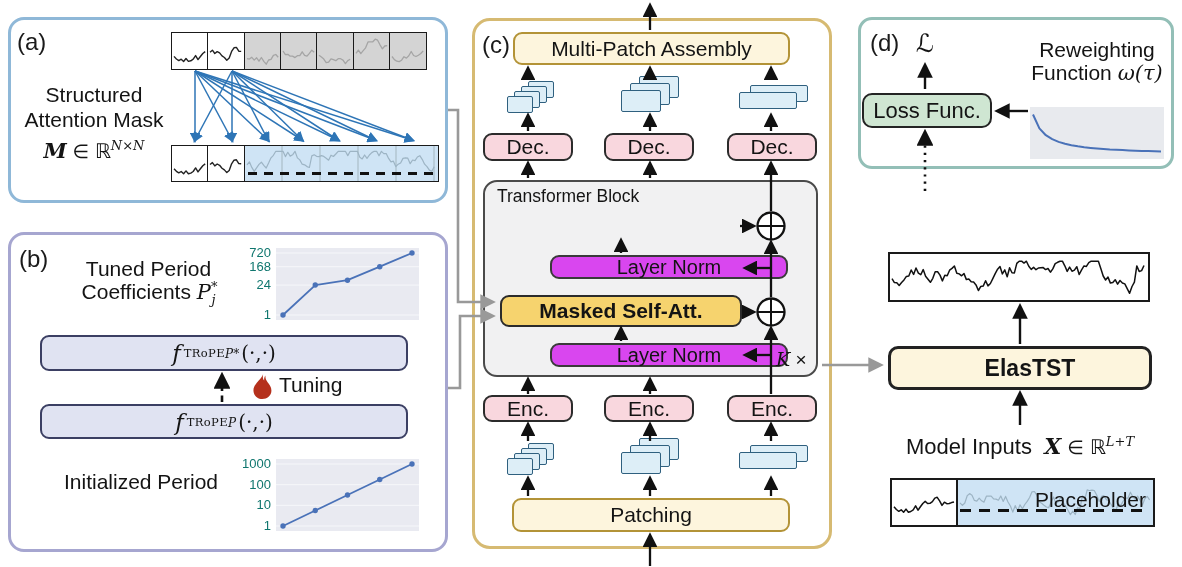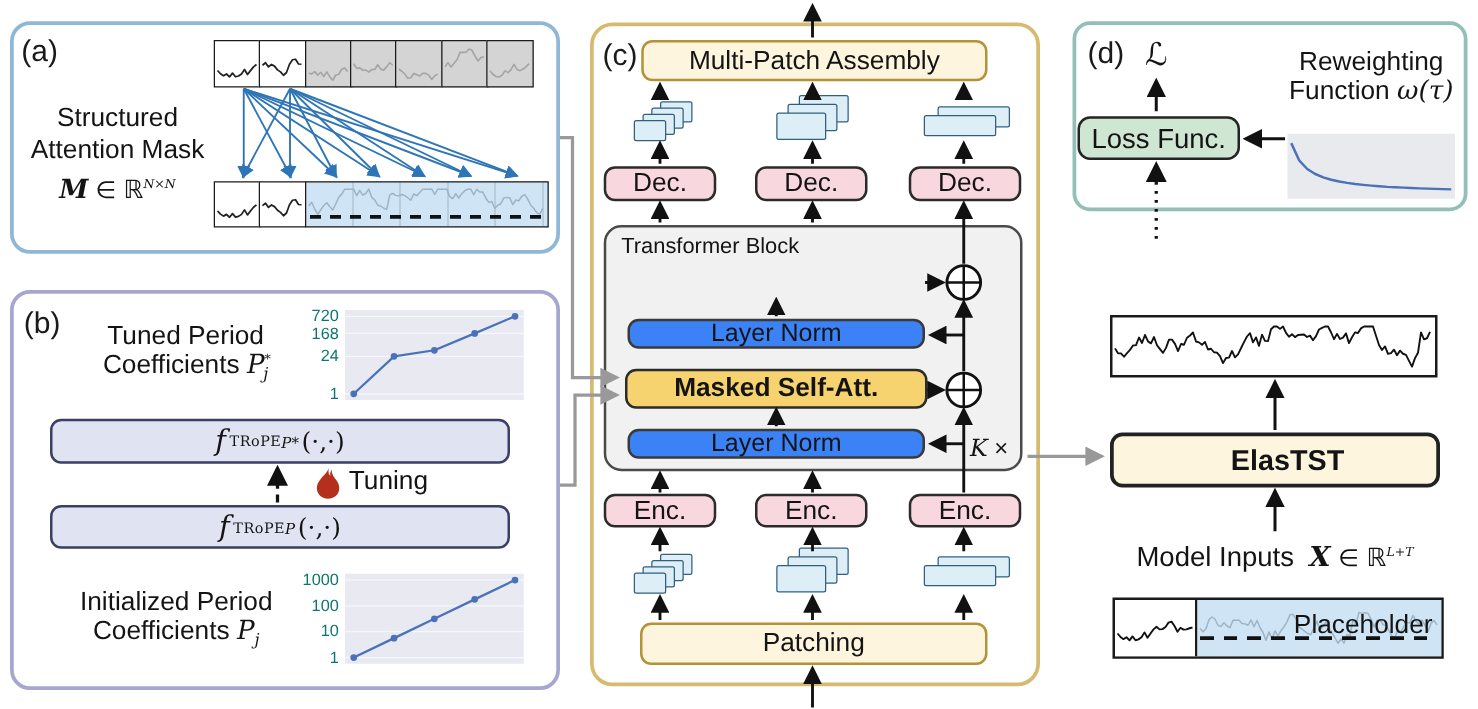"N×N" .sup { font-size: 10px -> 13px }
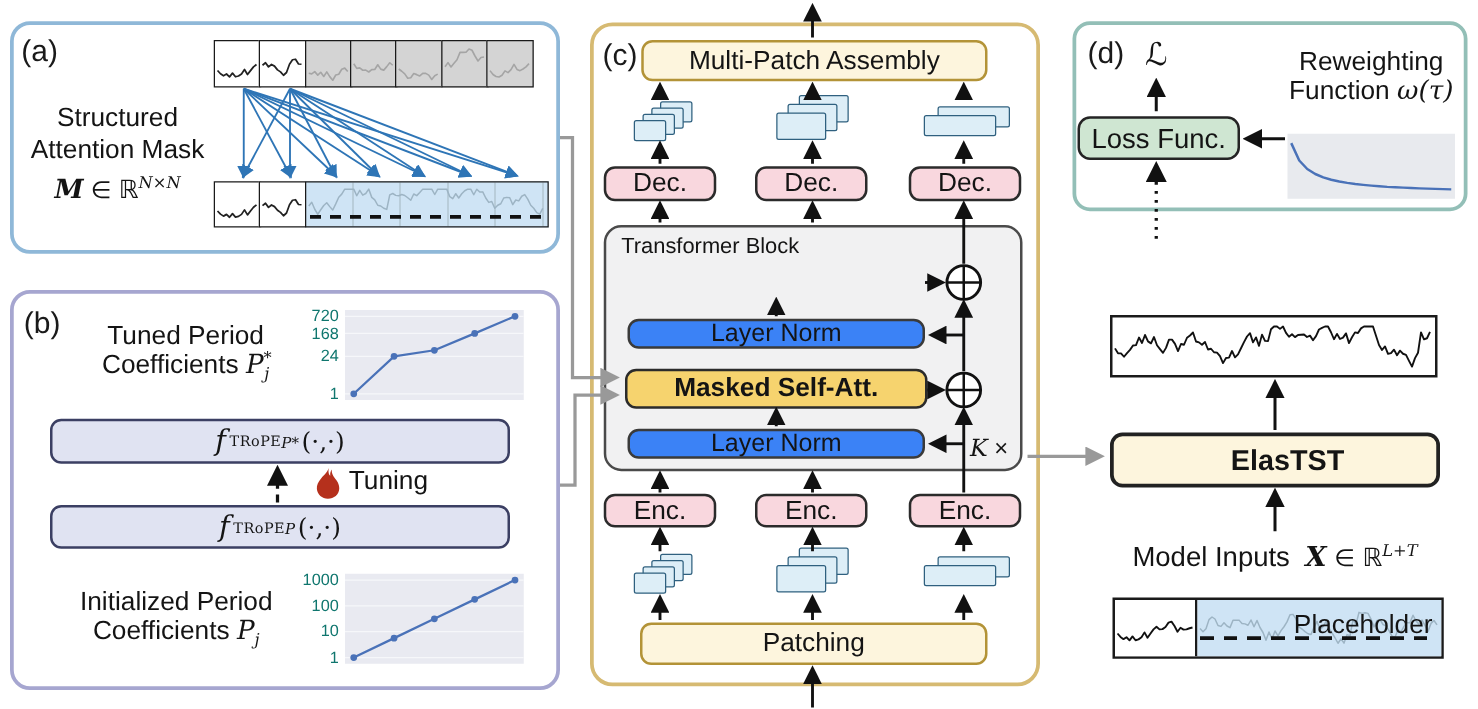"Layer Norm" .ygreen { background: #3b82f6 -> #d946ef; margin-left: none -> 48px }
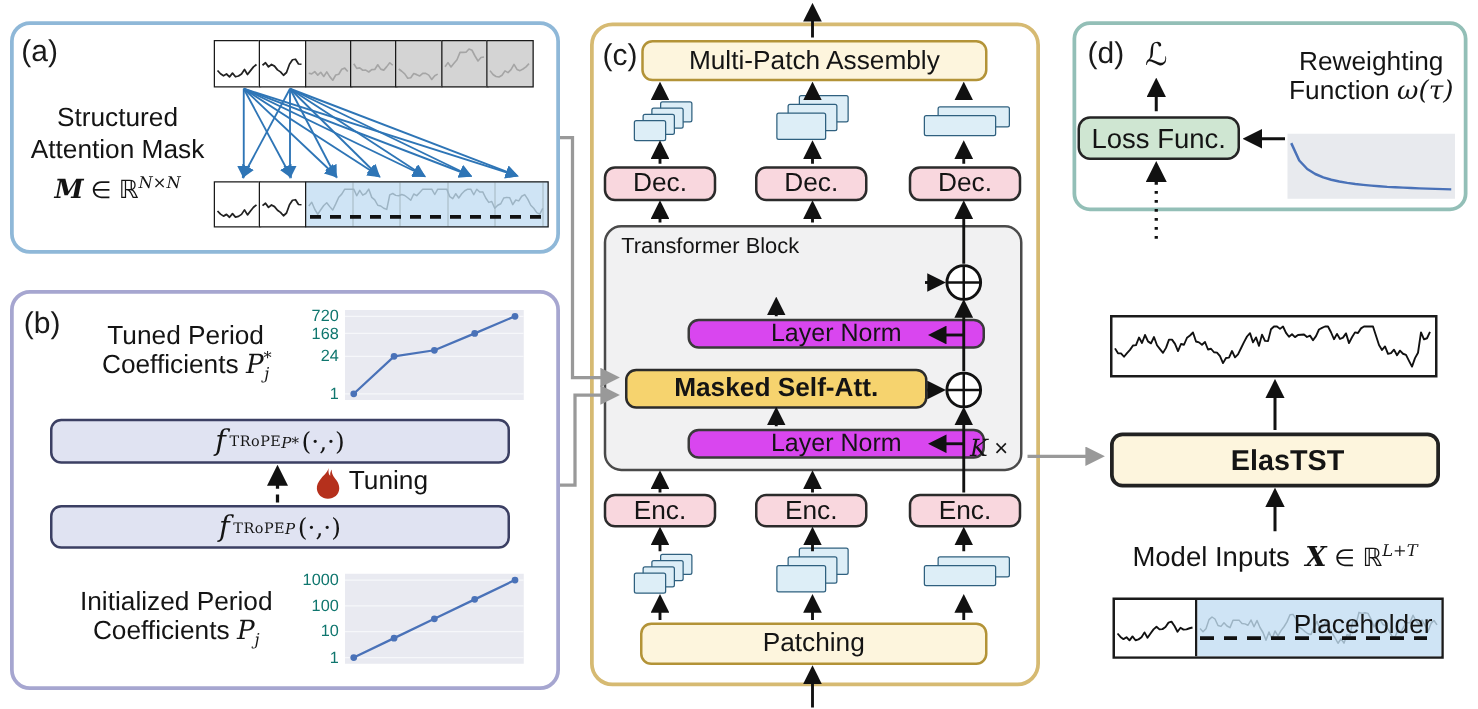"Coefficients Pj" div { html: <div> <span>Coefficients</span> <span><span>P</span><span>j</span></span> </div> -> none }
